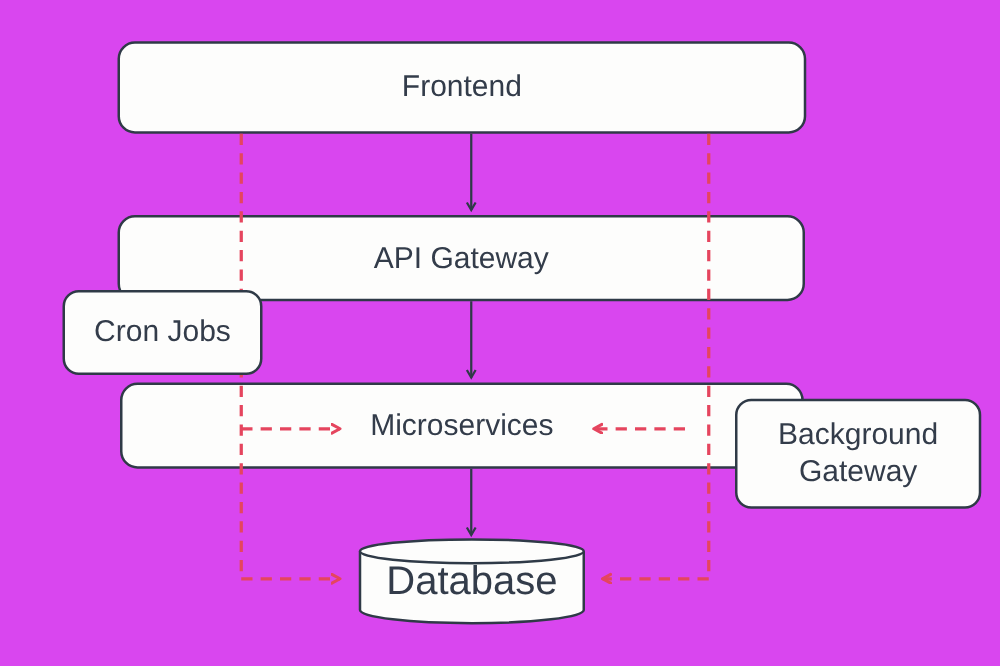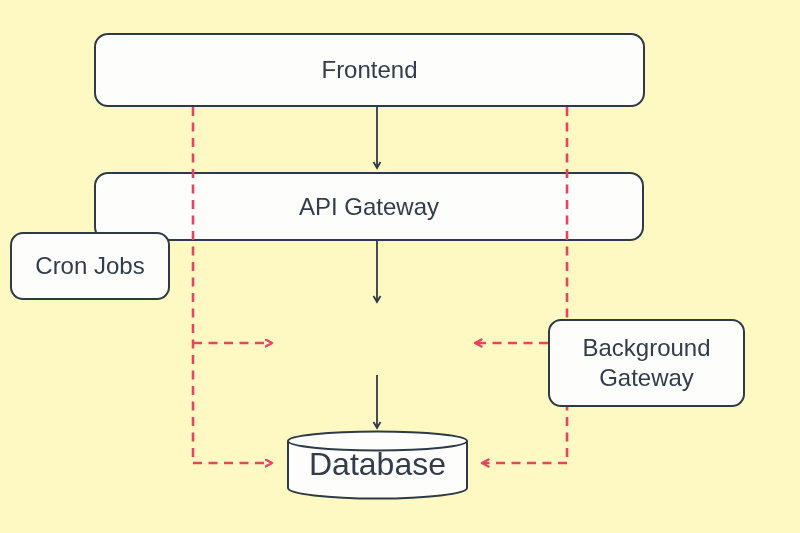"Frontend" .canvas { background: #fef9c3 -> #d946ef }
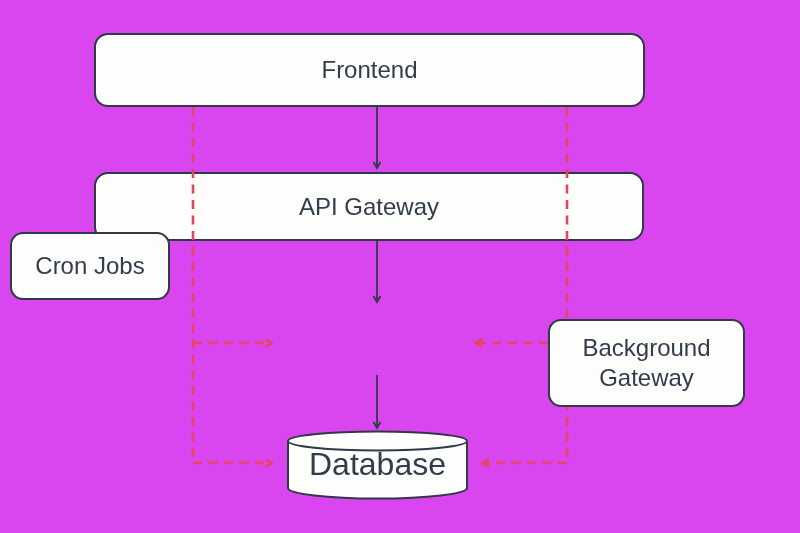"Cron Jobs" .rounded-md { margin-left: none -> 40px }
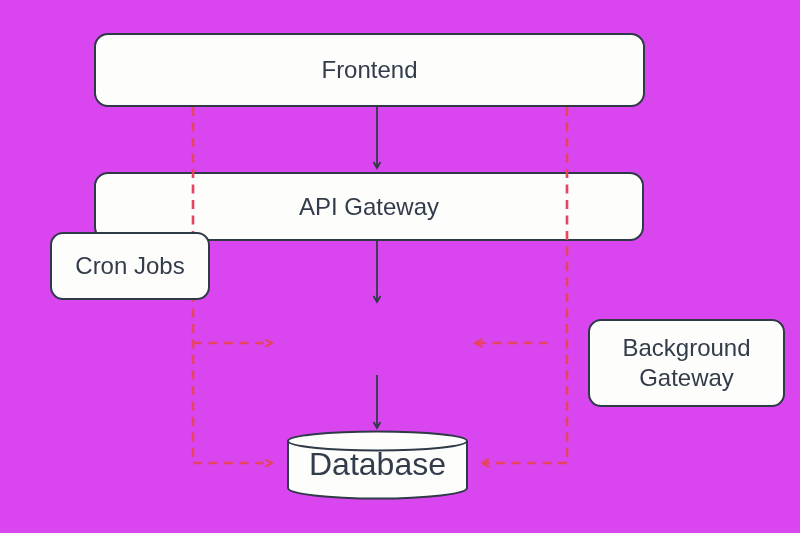"Microservices" div.node { html: none -> <div> <span>Microservices</span> </div> }
